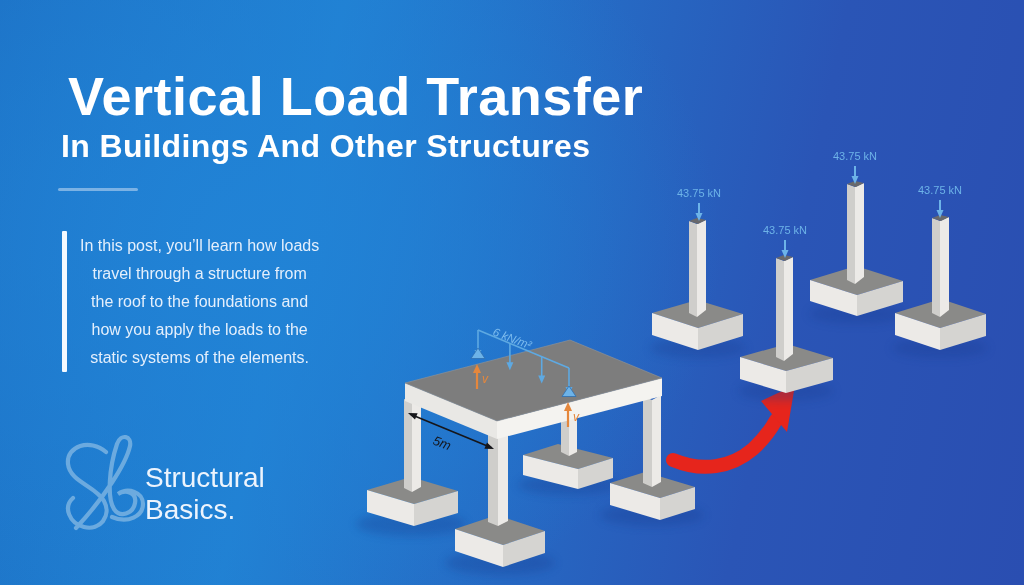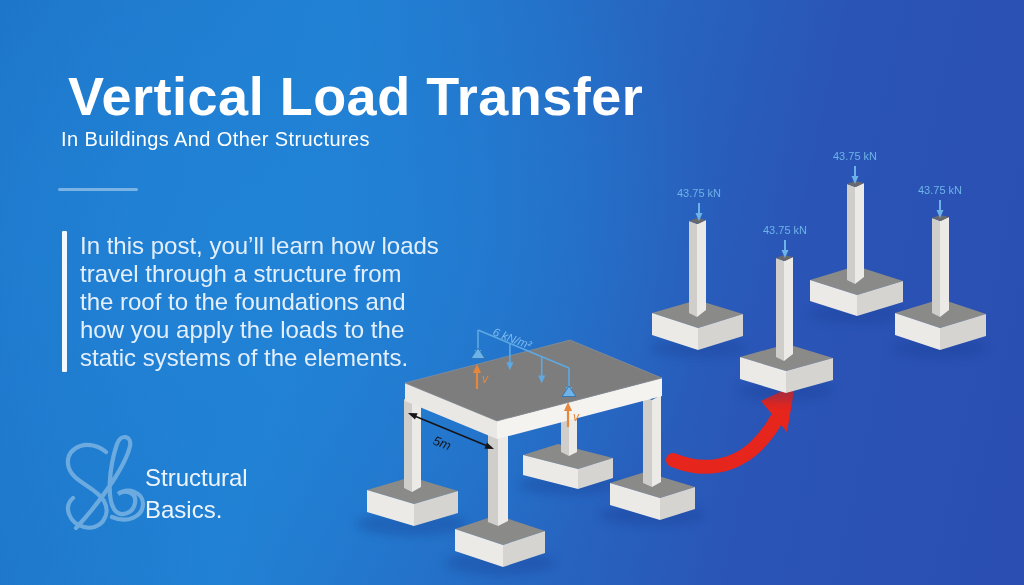"In Buildings And Other Structures" .subtitle { font-size: 20px -> 32px; font-weight: 400 -> 700 }
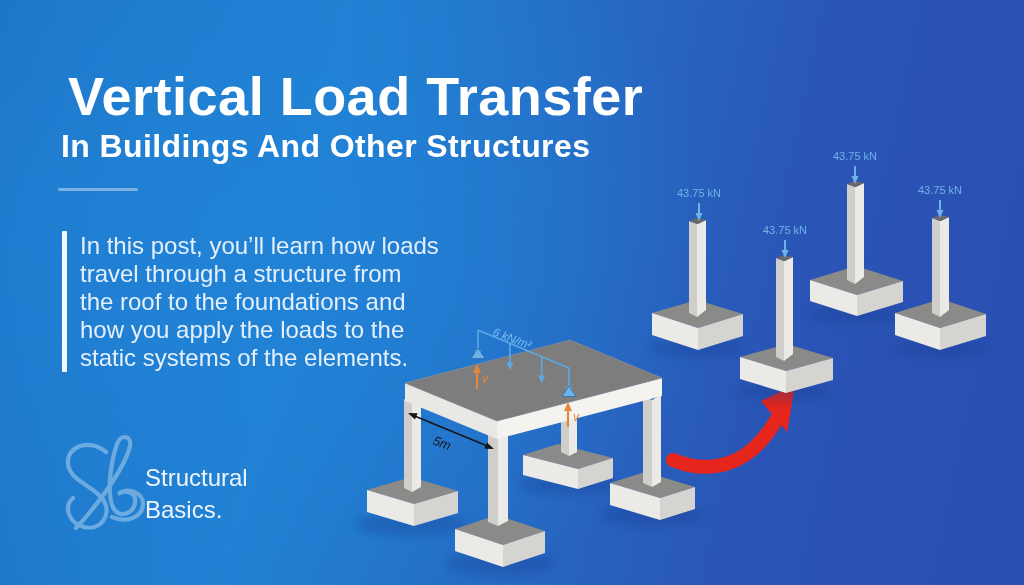"In this post, you’ll learn" .intro-text { font-size: 24px -> 16px; text-align: none -> center }
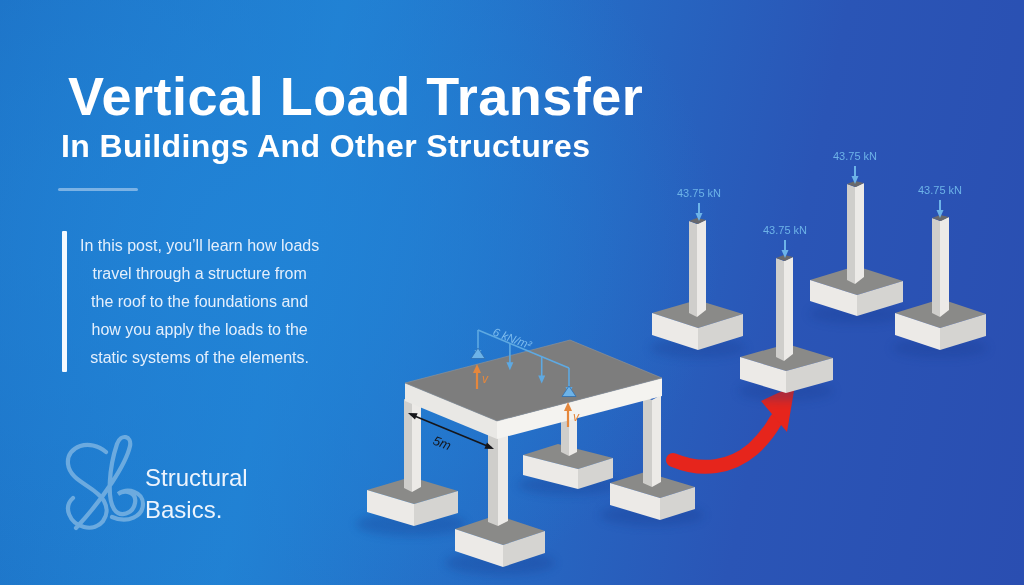"Structural" .brand-name { font-size: 24px -> 28px }
